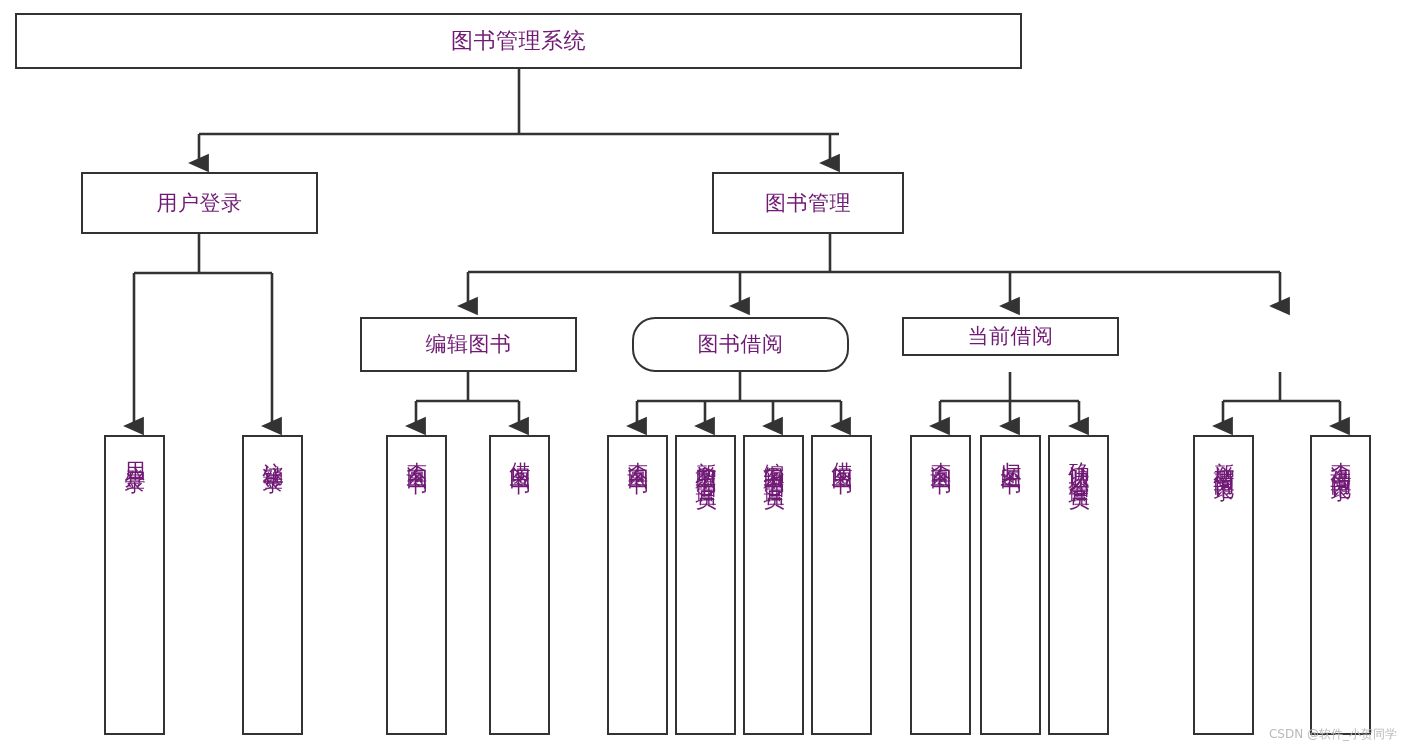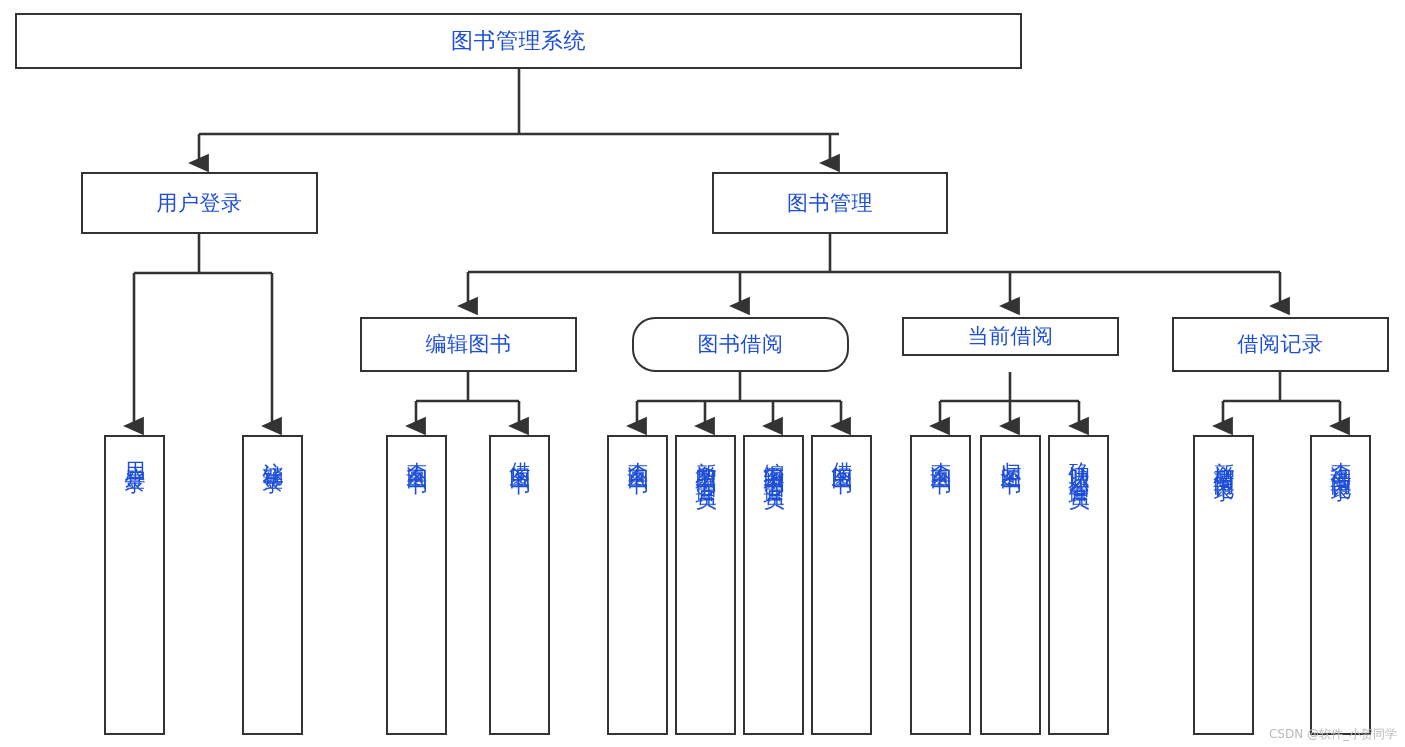"图书管理系统" .node-label { color: #1d4ed8 -> #701a75 }
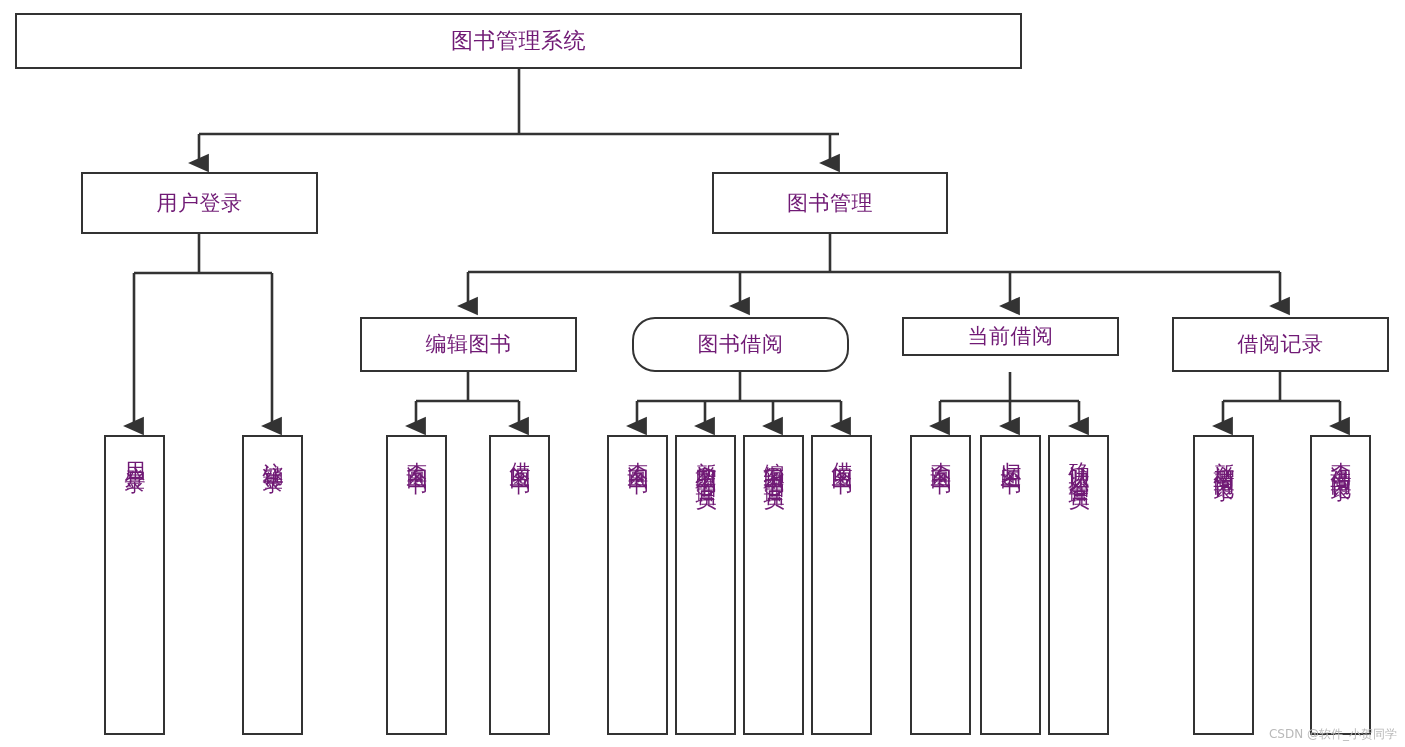"图书管理" div.node { width: 236px -> 192px }
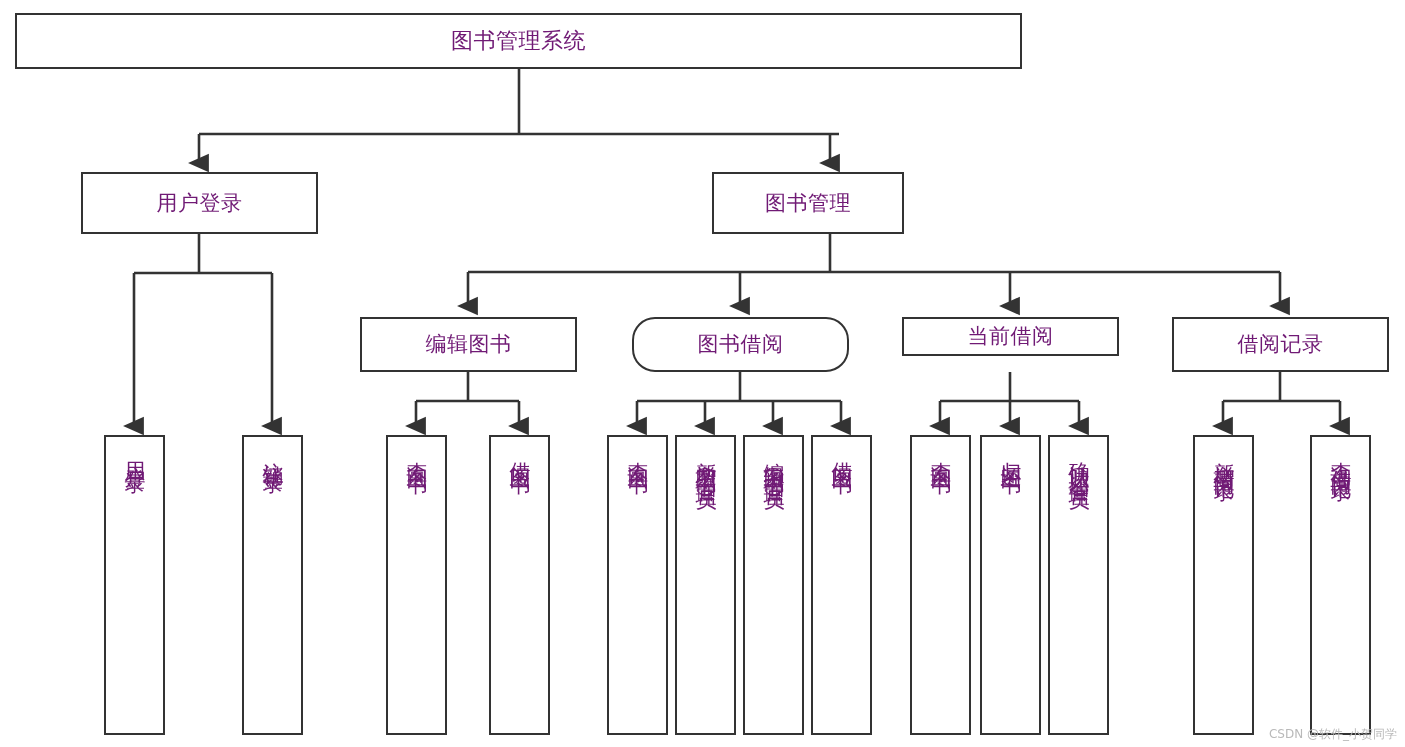"借阅记录" div.node { html: <div> <span>借阅记录</span> </div> -> none }
